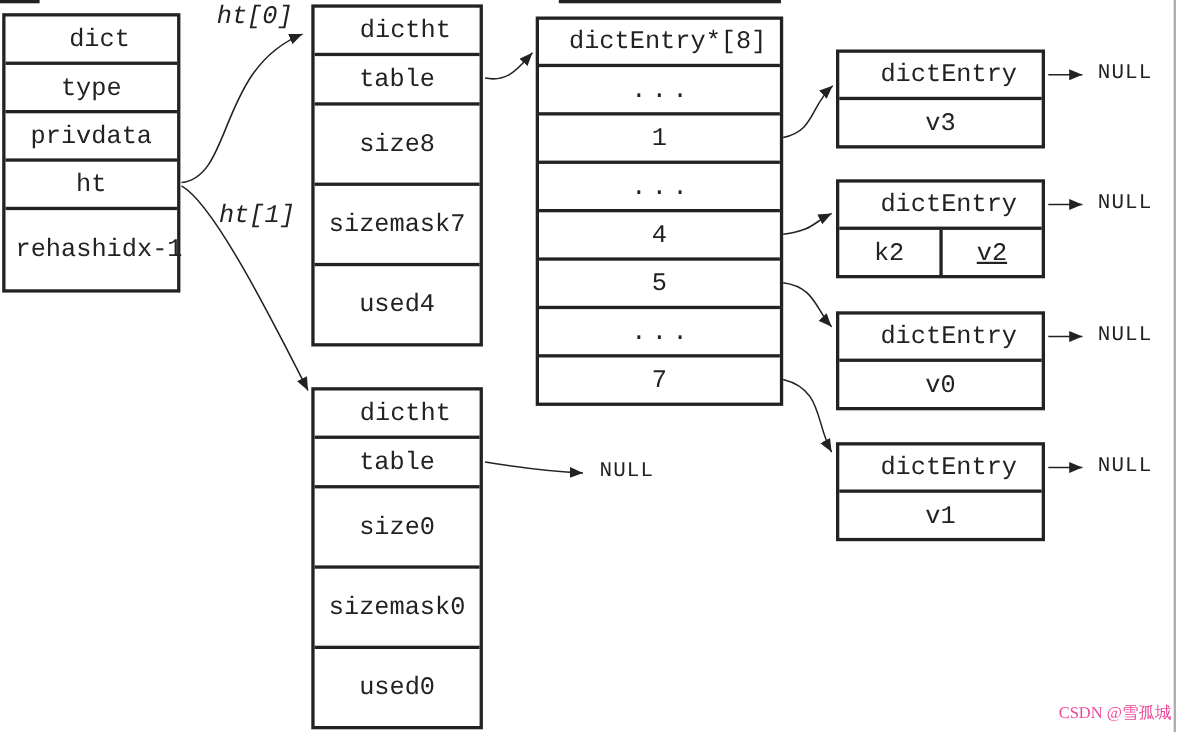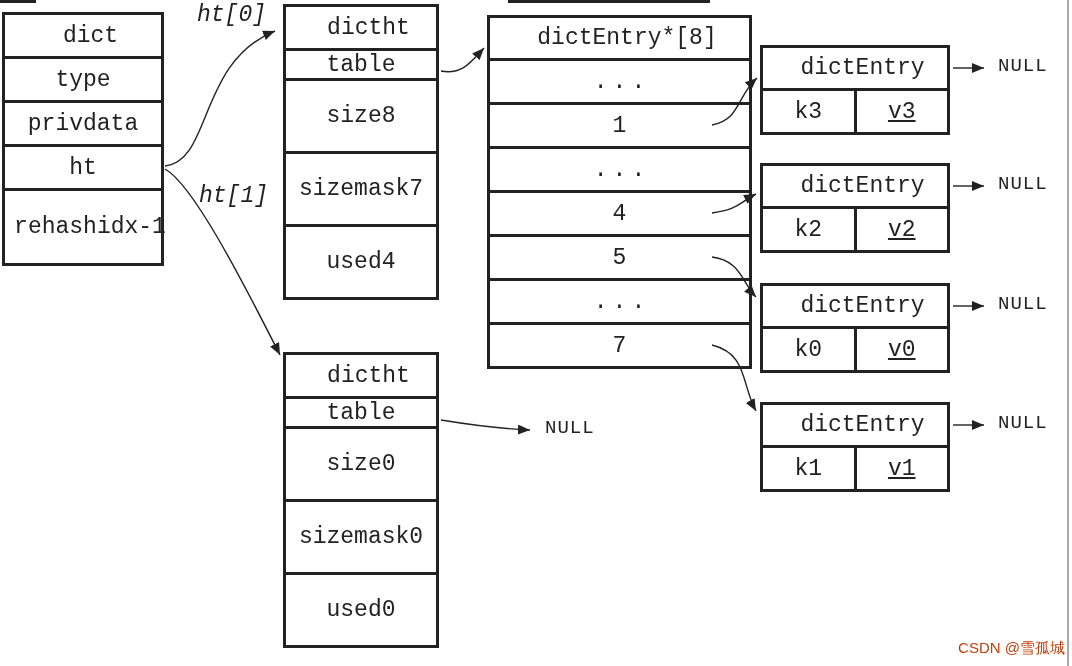"dictEntry*[8]" div.box { width: 265px -> 225px }
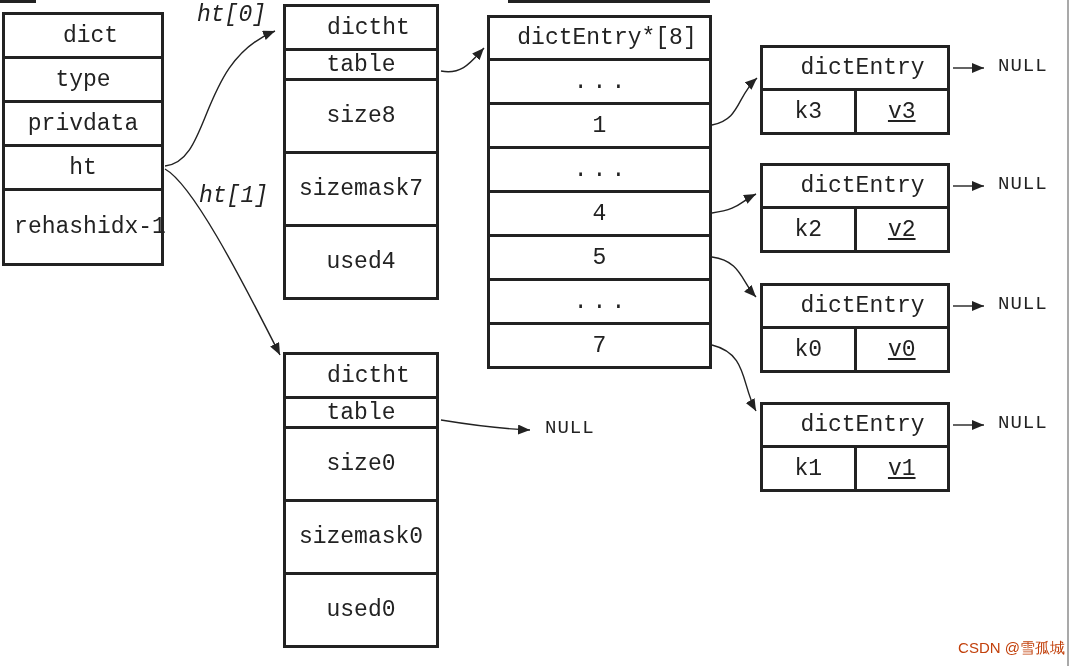"table" .rh45 { height: 30px -> 45px }
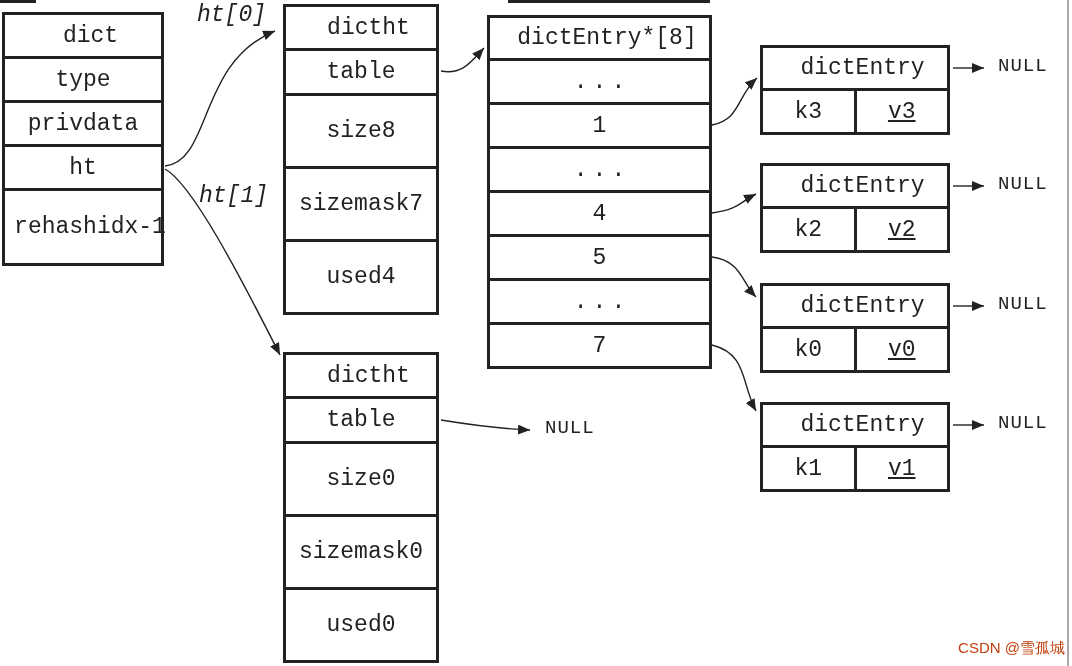"k3" div { html: <div>k3</div> -> none }
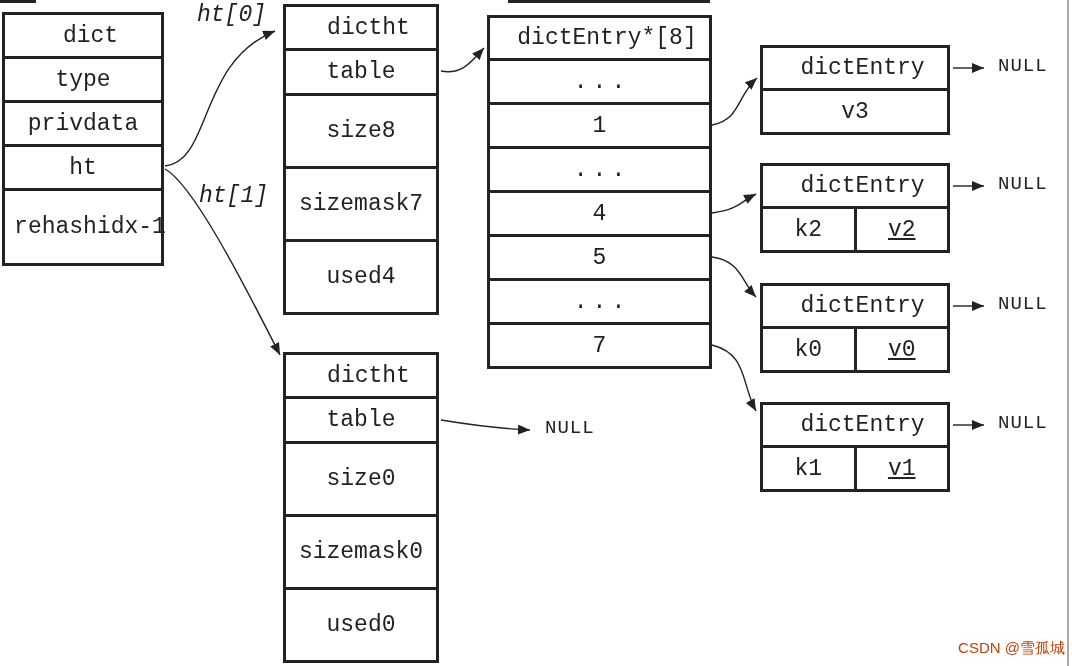"k0" div { html: <div>k0</div> -> none }
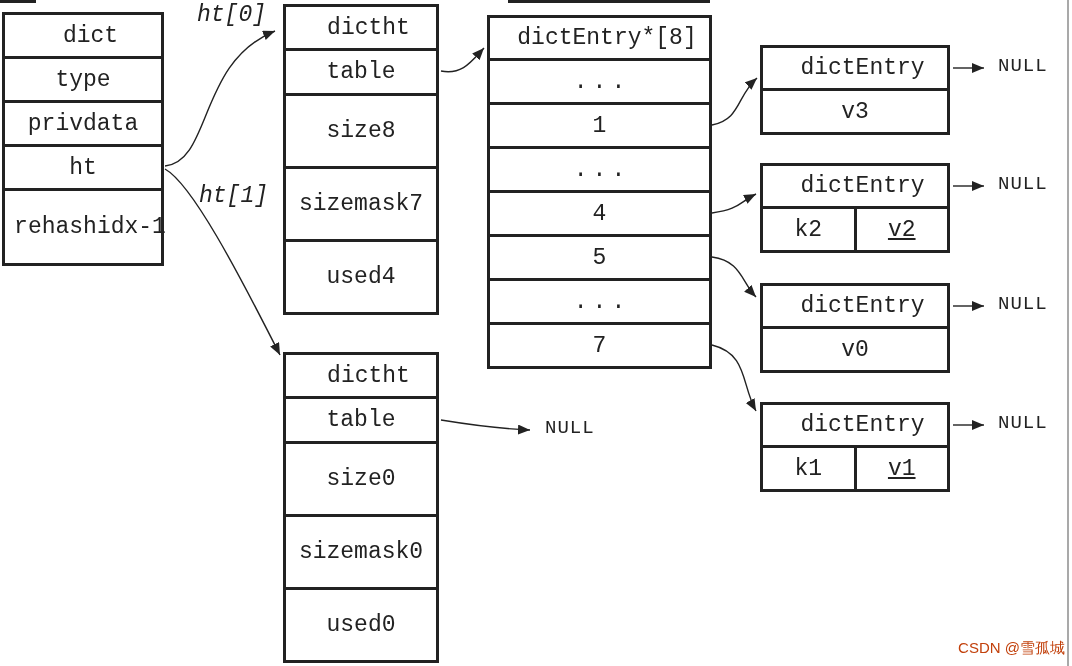"k1" div { html: <div>k1</div> -> none }
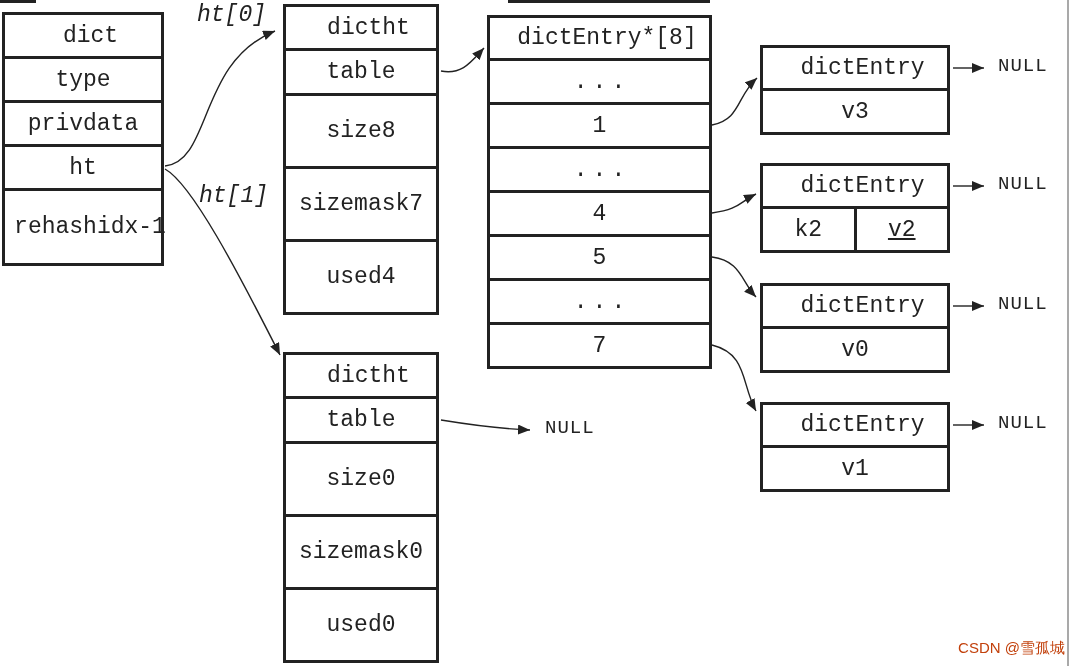"CSDN @雪孤城" .watermark { color: #c2410c -> #ec4899; font-family: Liberation Sans, sans-serif -> Liberation Serif, serif }
